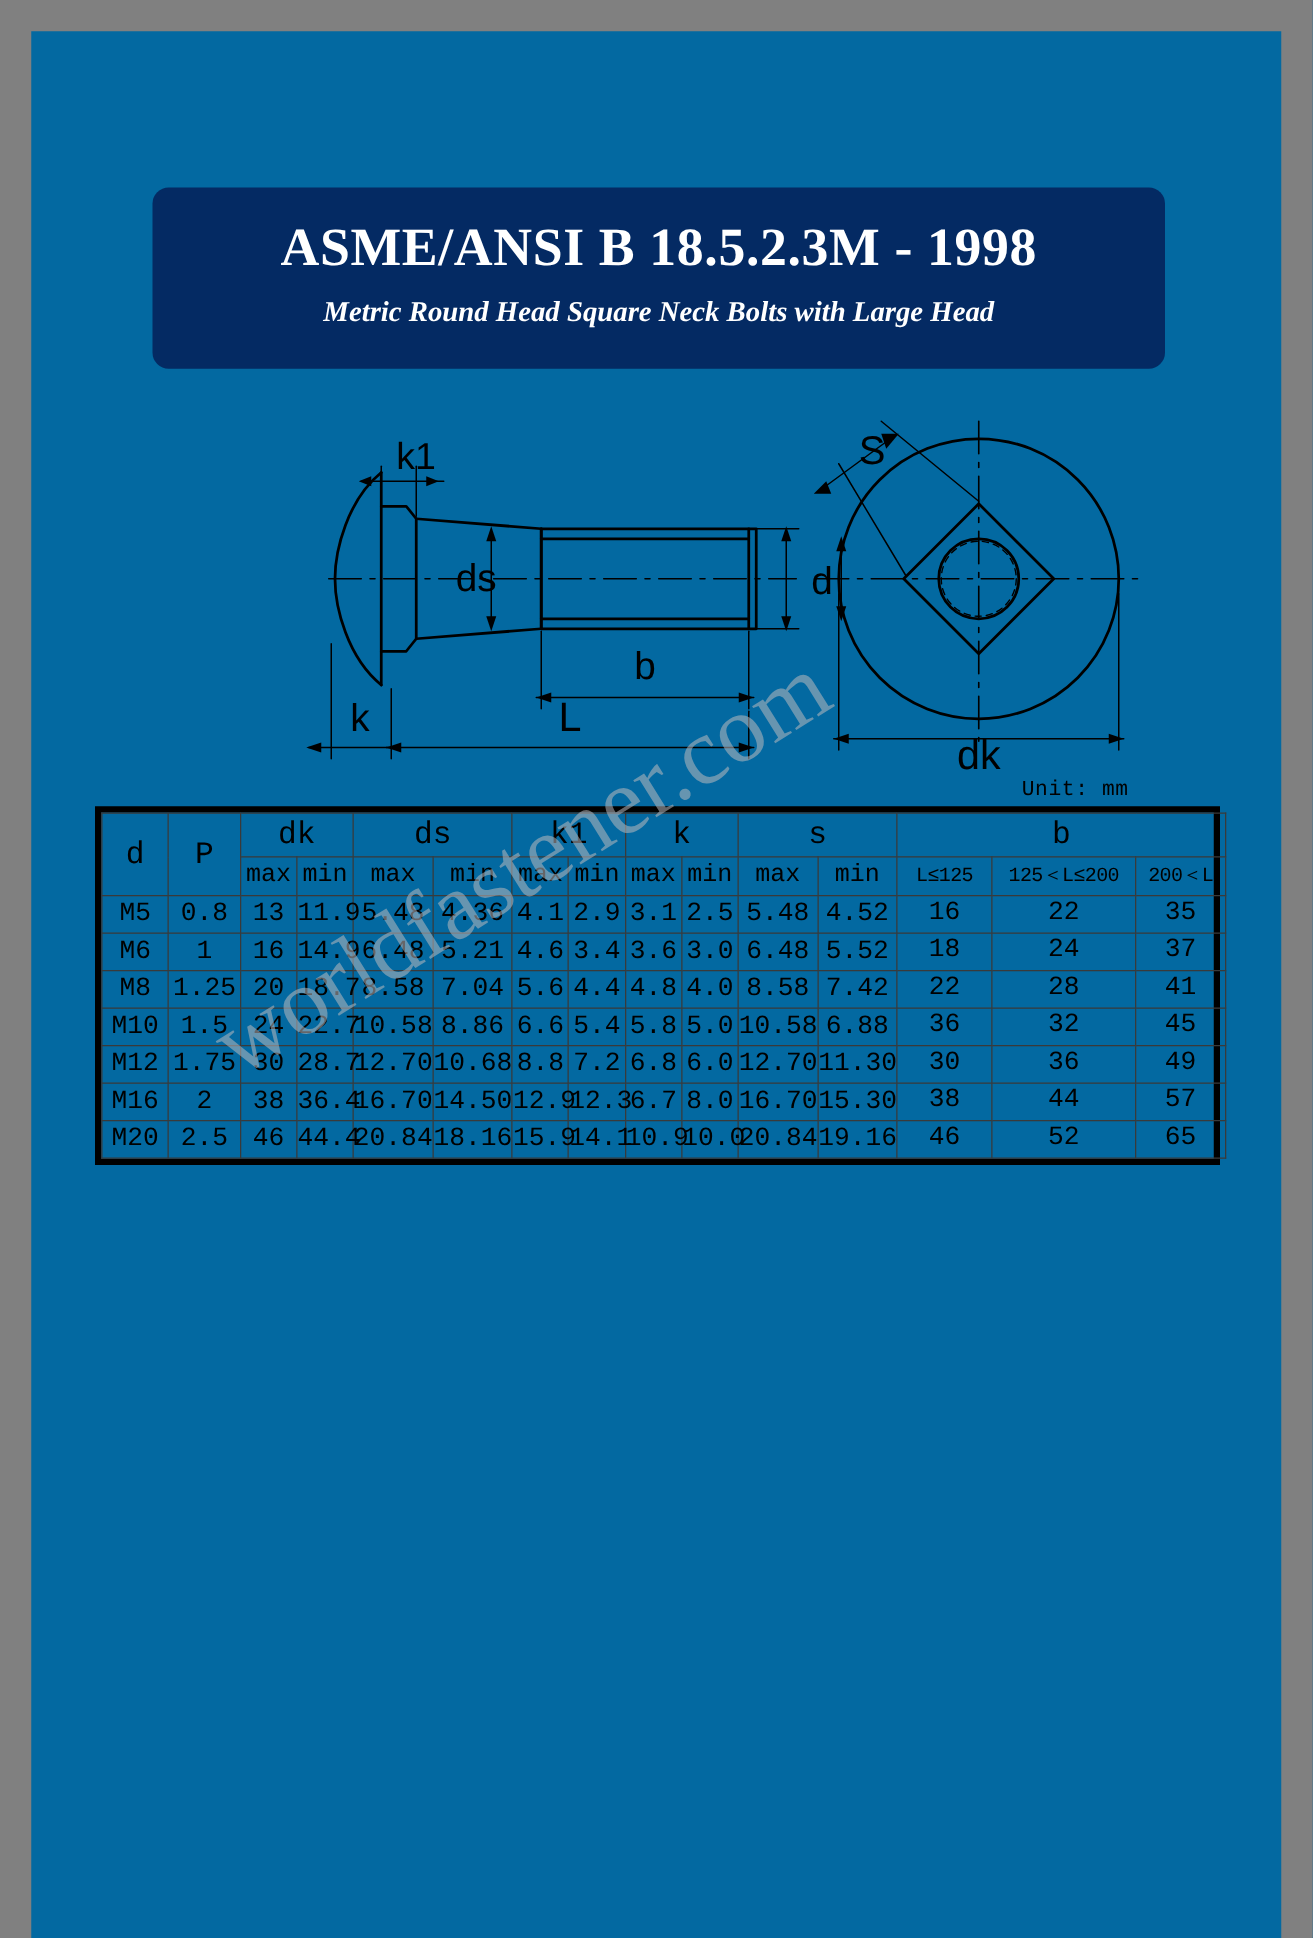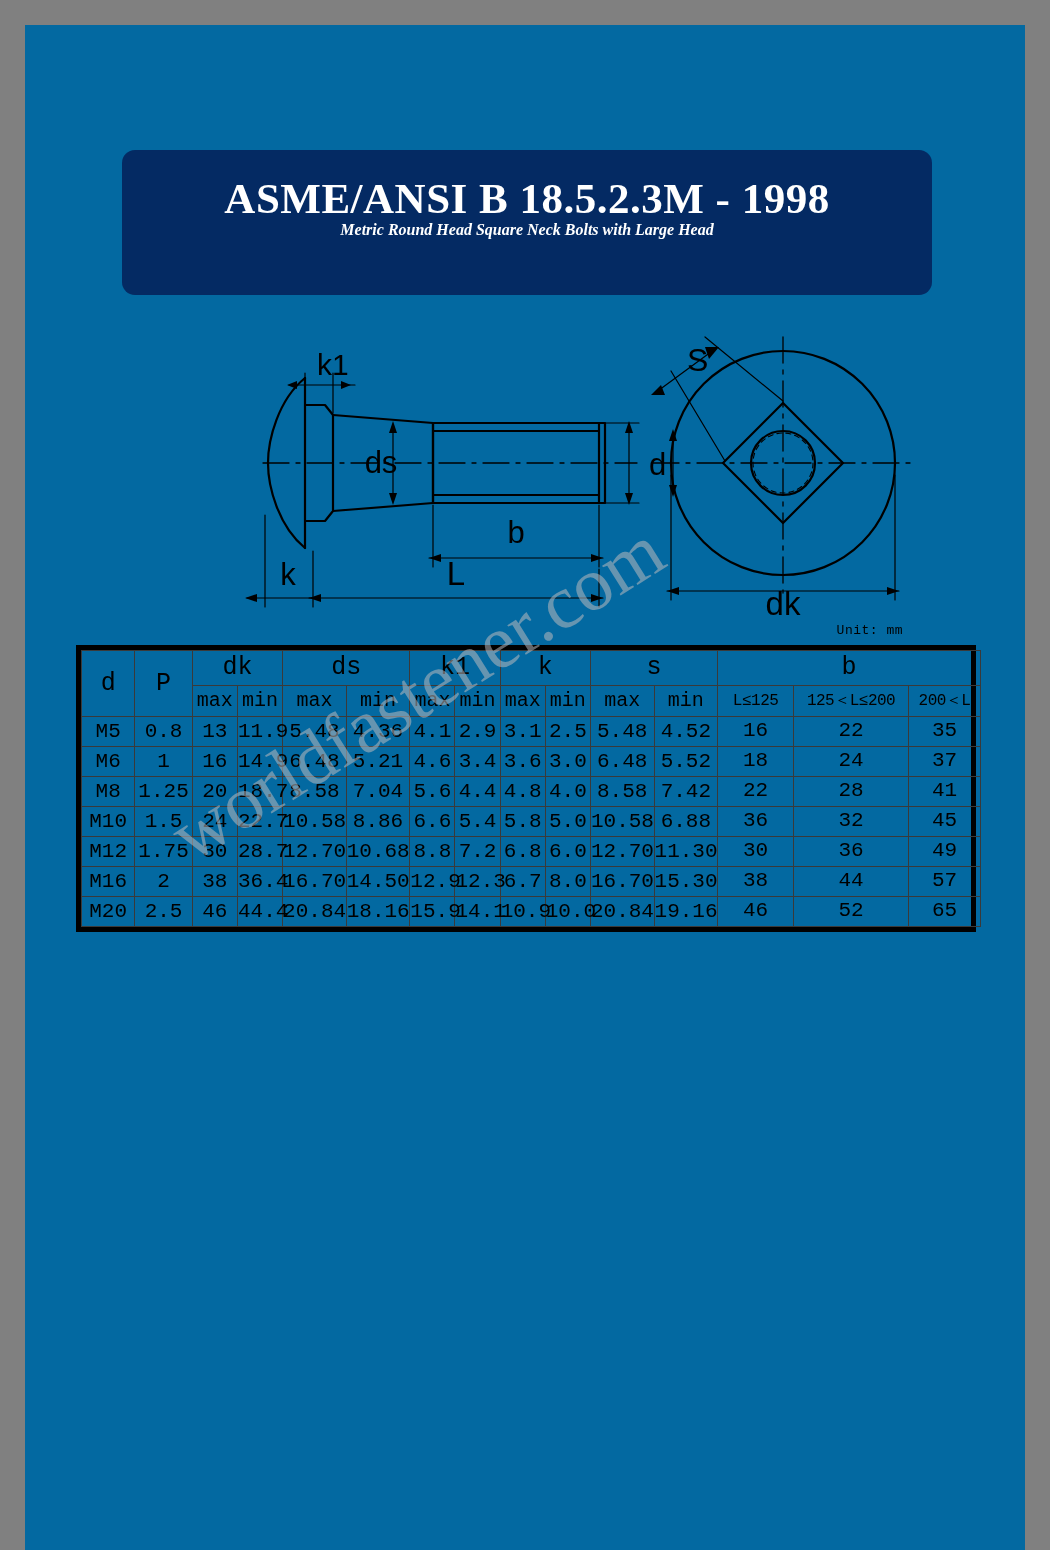"Metric Round Head Square Neck" #banner-subtitle { font-size: 16px -> 23px; margin-top: none -> 16px }
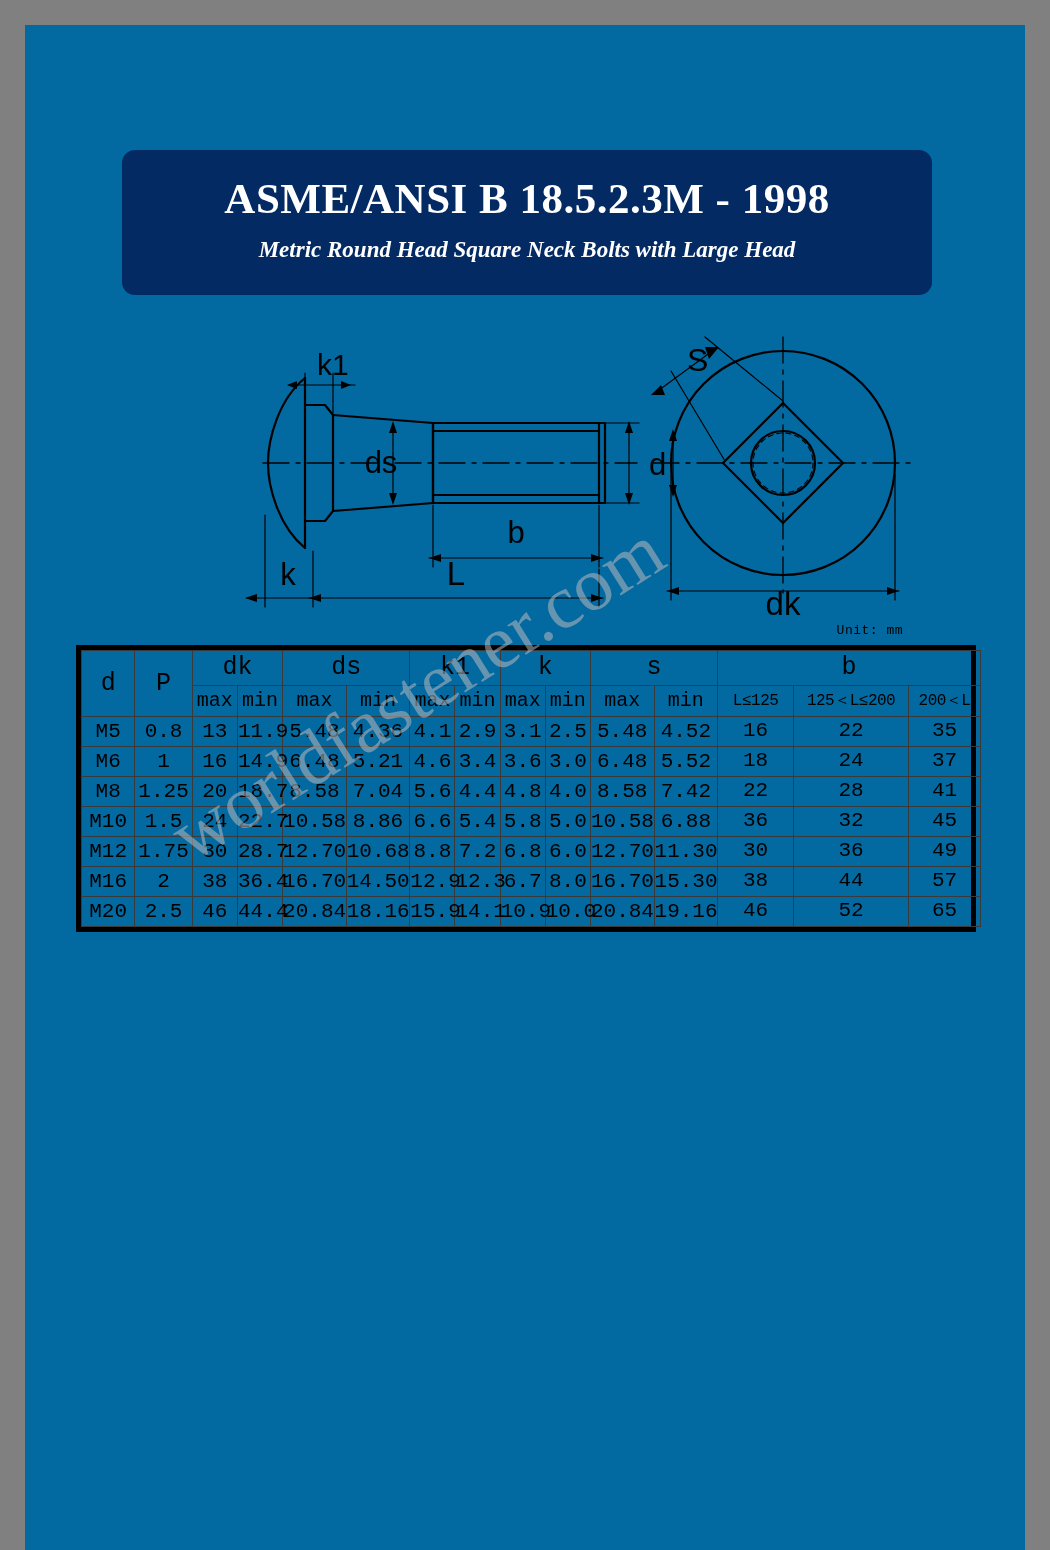"Unit: mm" #unit-label { font-size: 13px -> 17px }
